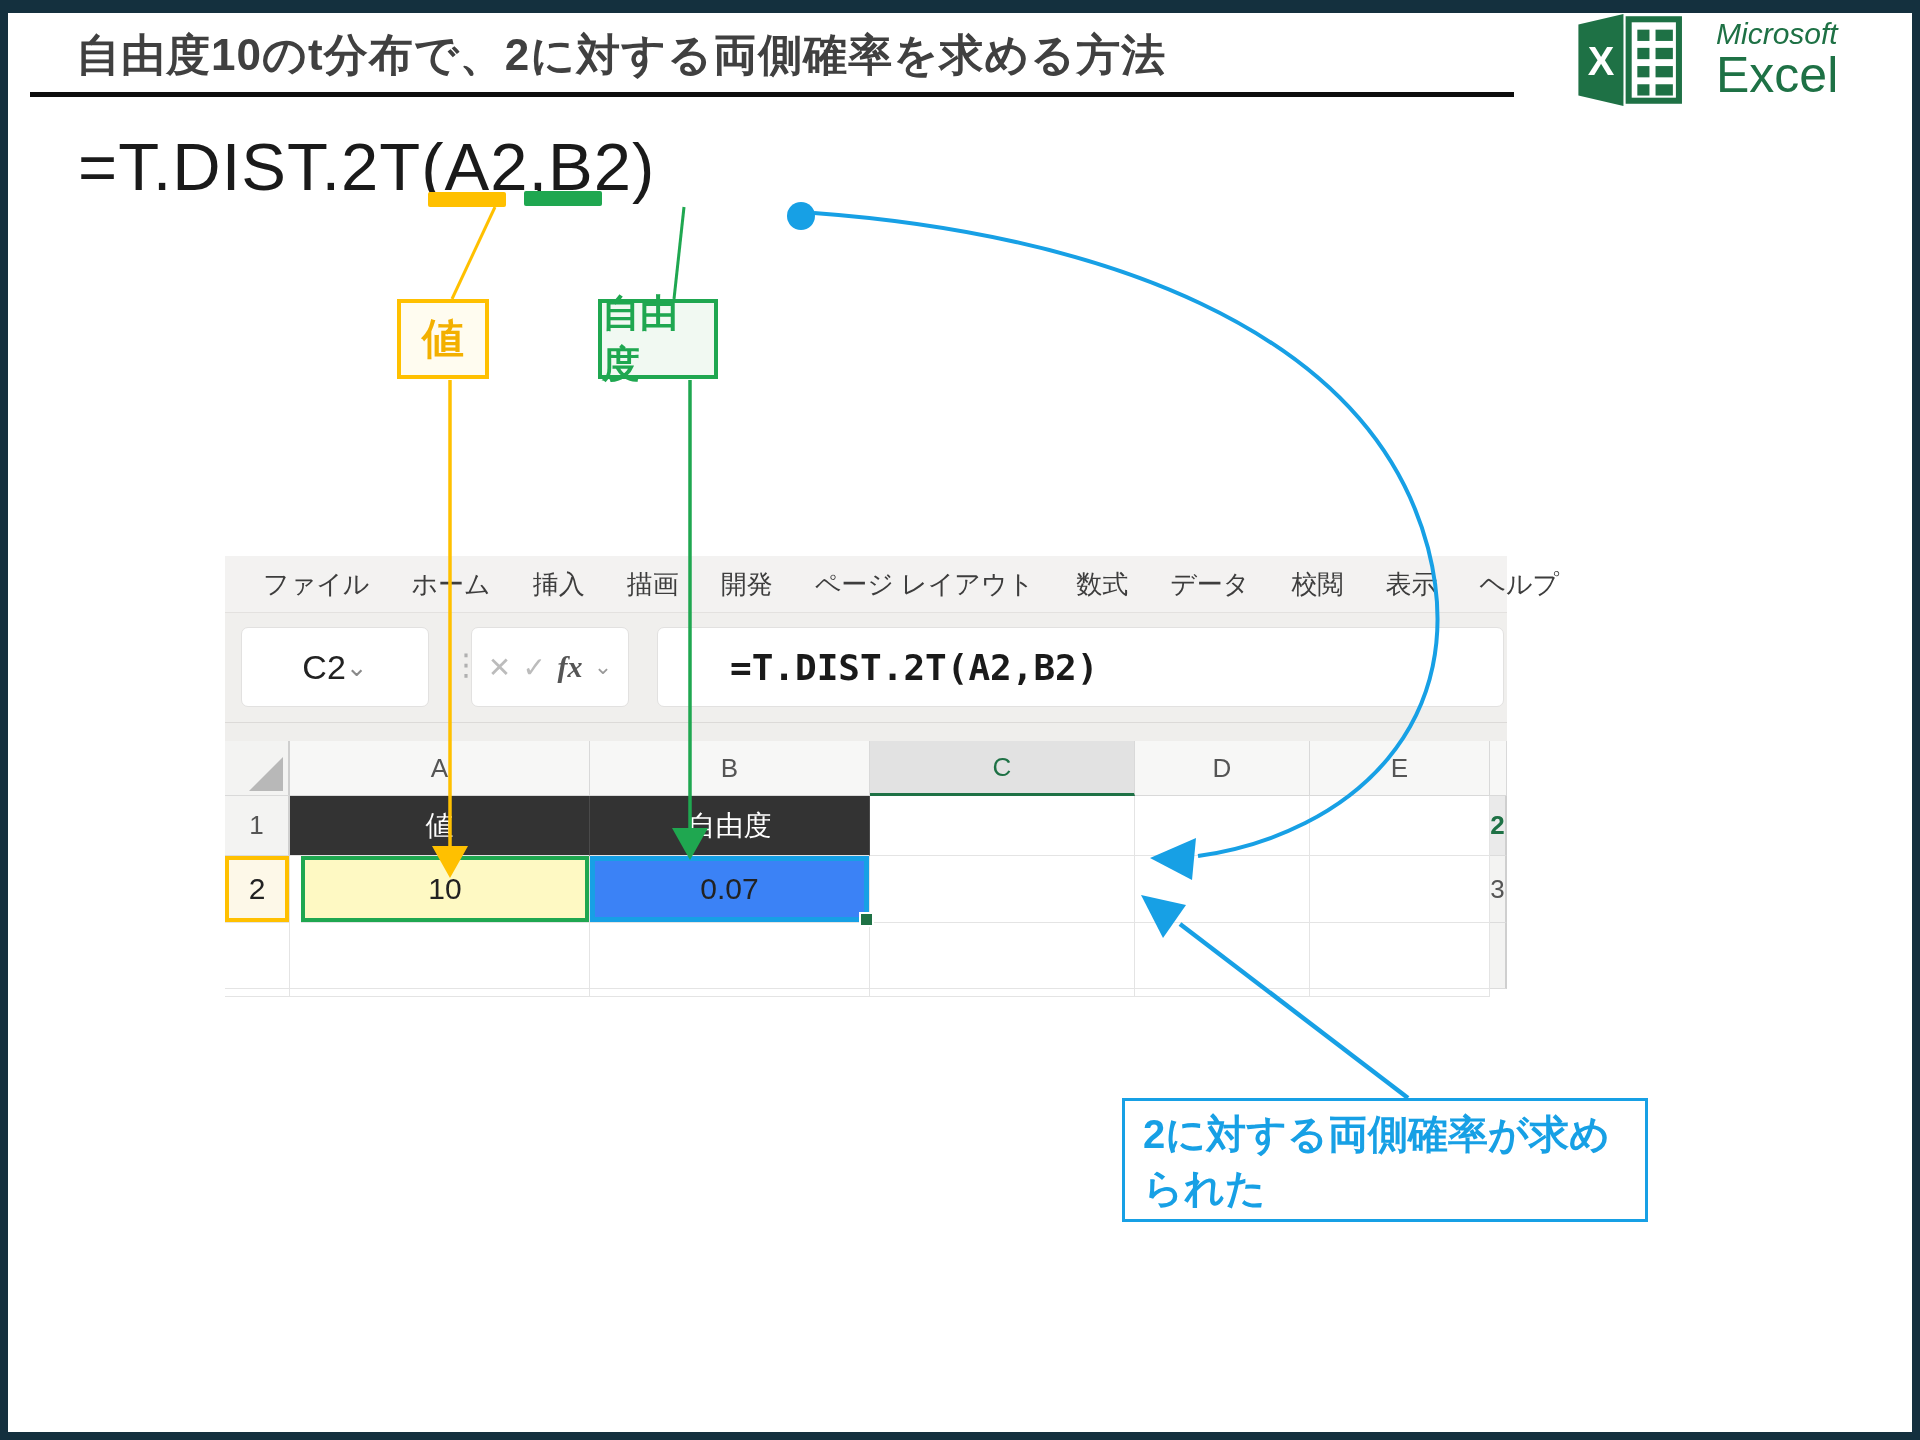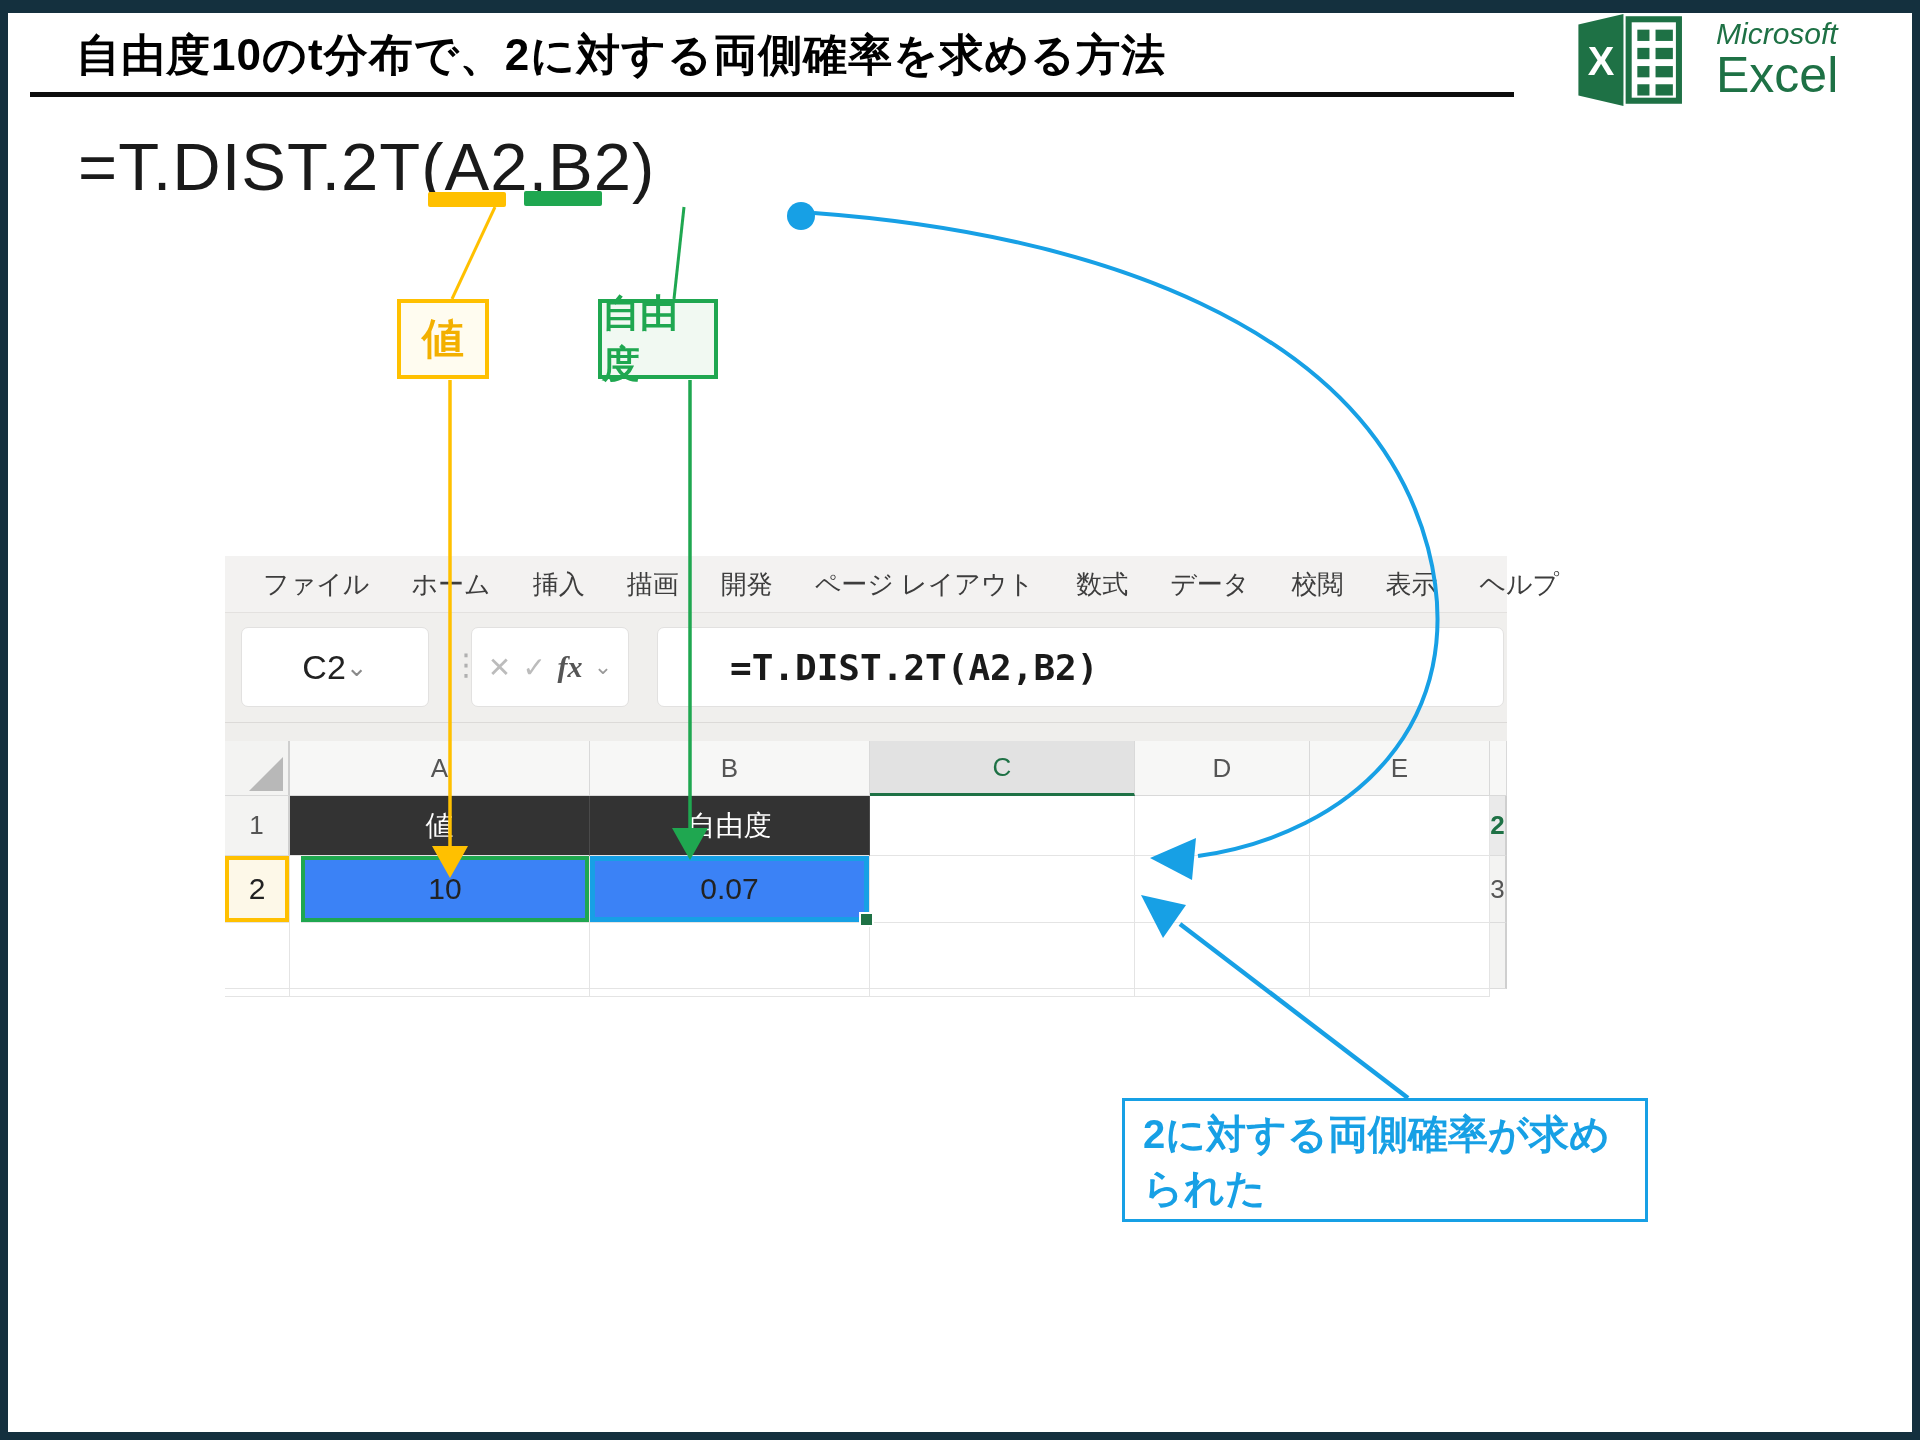"自由度10のt分布で、2に対する両側確率を求める方法" .title { color: #000000 -> #404040 }
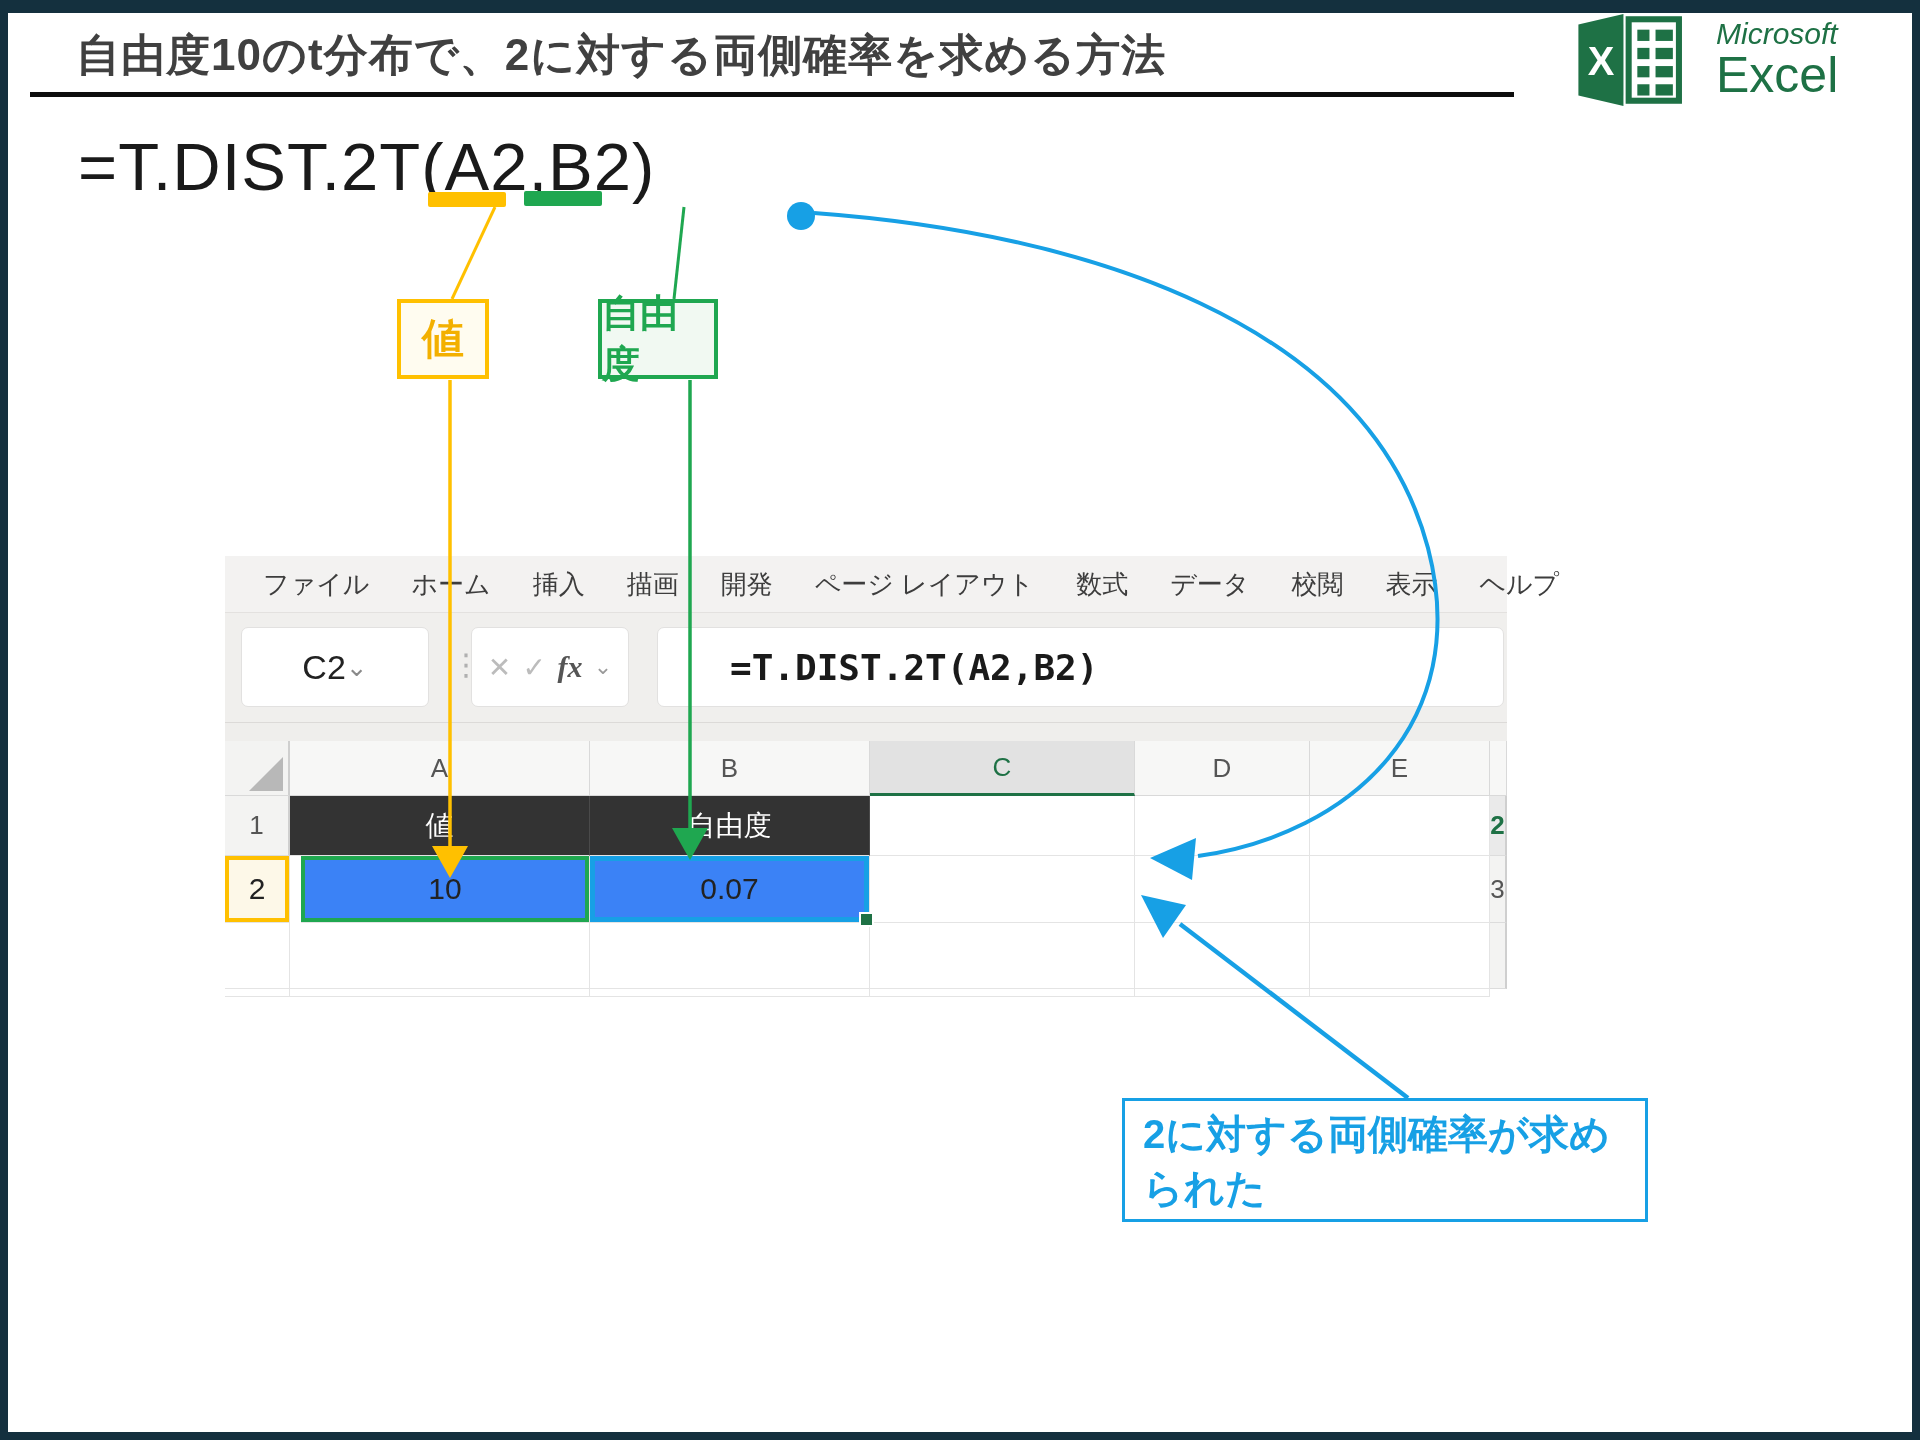"10" .b2 { background: #3b82f6 -> #fef9c3 }
